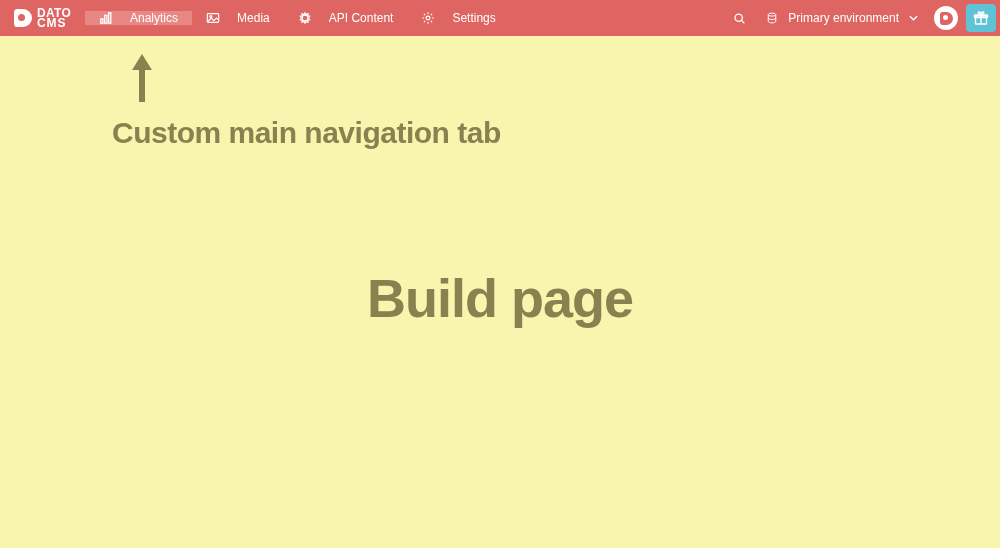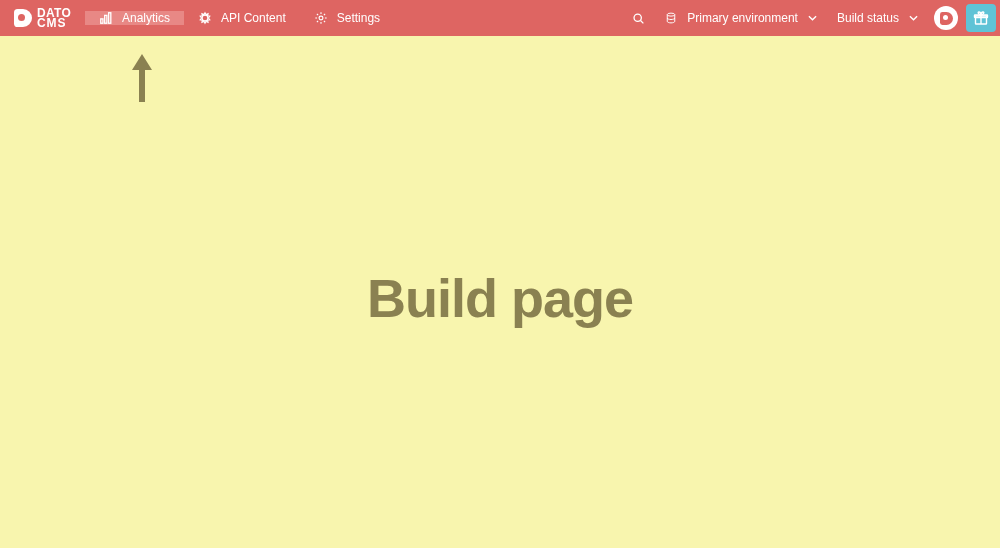"Analytics" .nav-item { gap: 9px -> 17px }
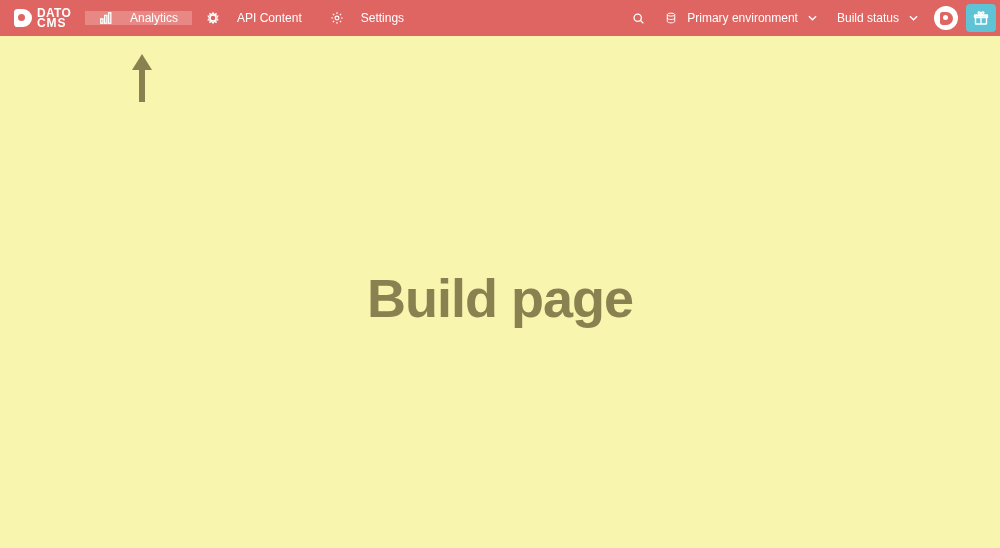"Media" div.nav-item { html: none -> <div> <span> <svg> <rect></rect> <circle></circle> <path></path> </svg> </span> <span>Media</span> </div> }
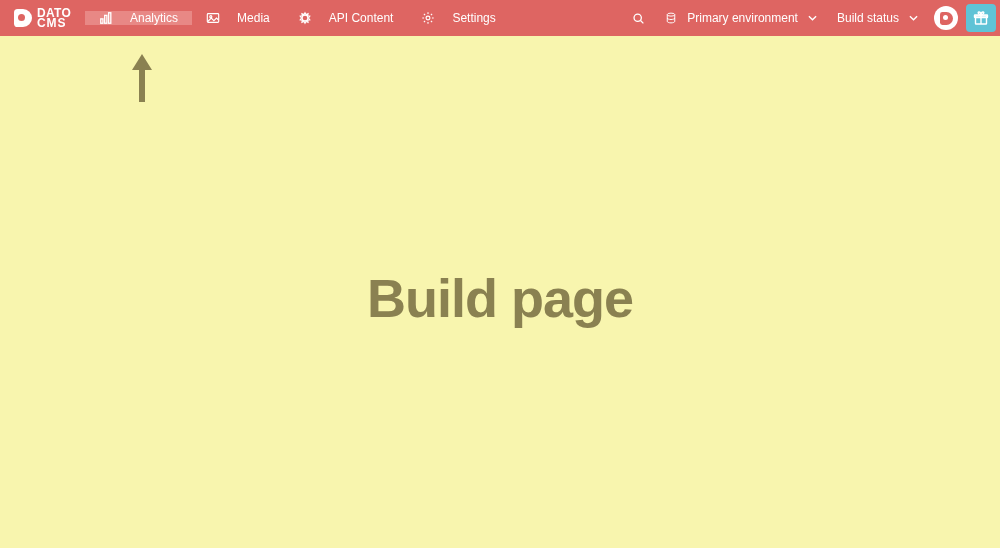"Build status" div.right-item { html: <div> <span>Build status</span> <span> <svg> <path></path> </svg> </span> </div> -> none }
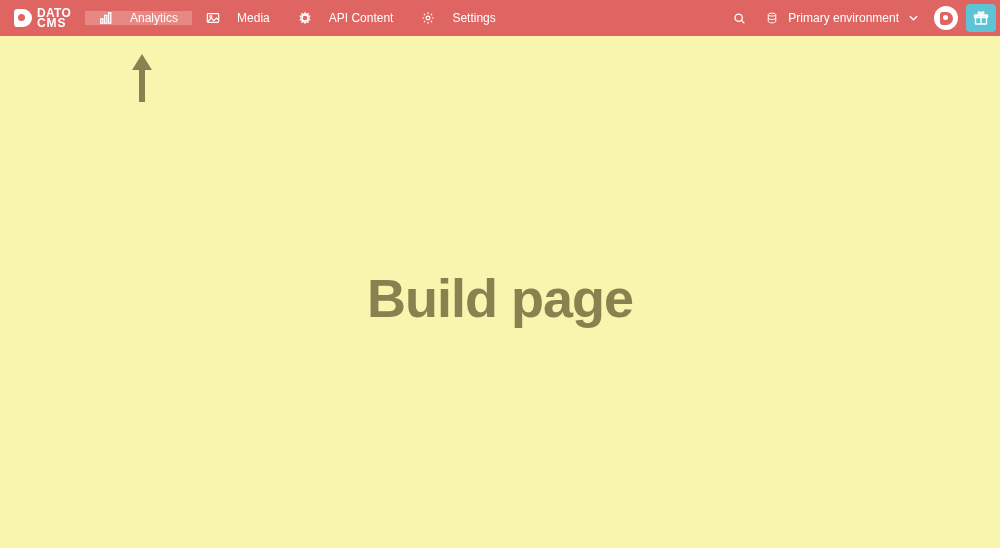"Custom main navigation tab" div.annotation-text { html: none -> <div>Custom main navigation tab</div> }
